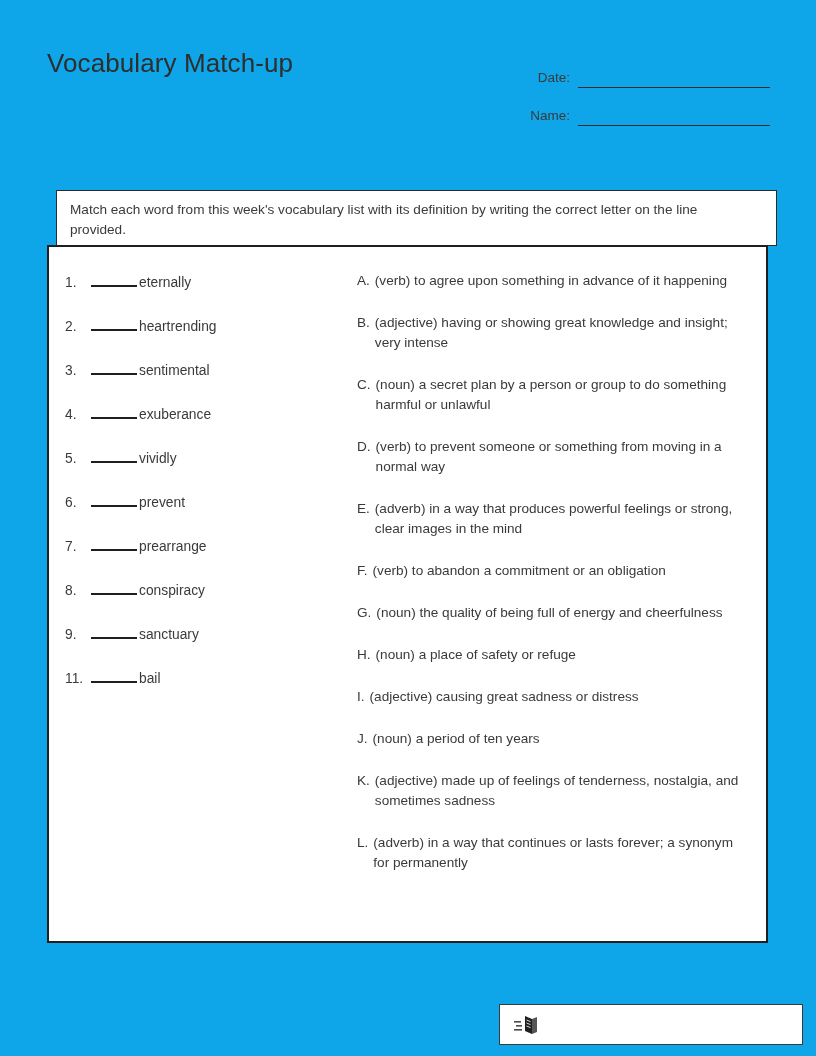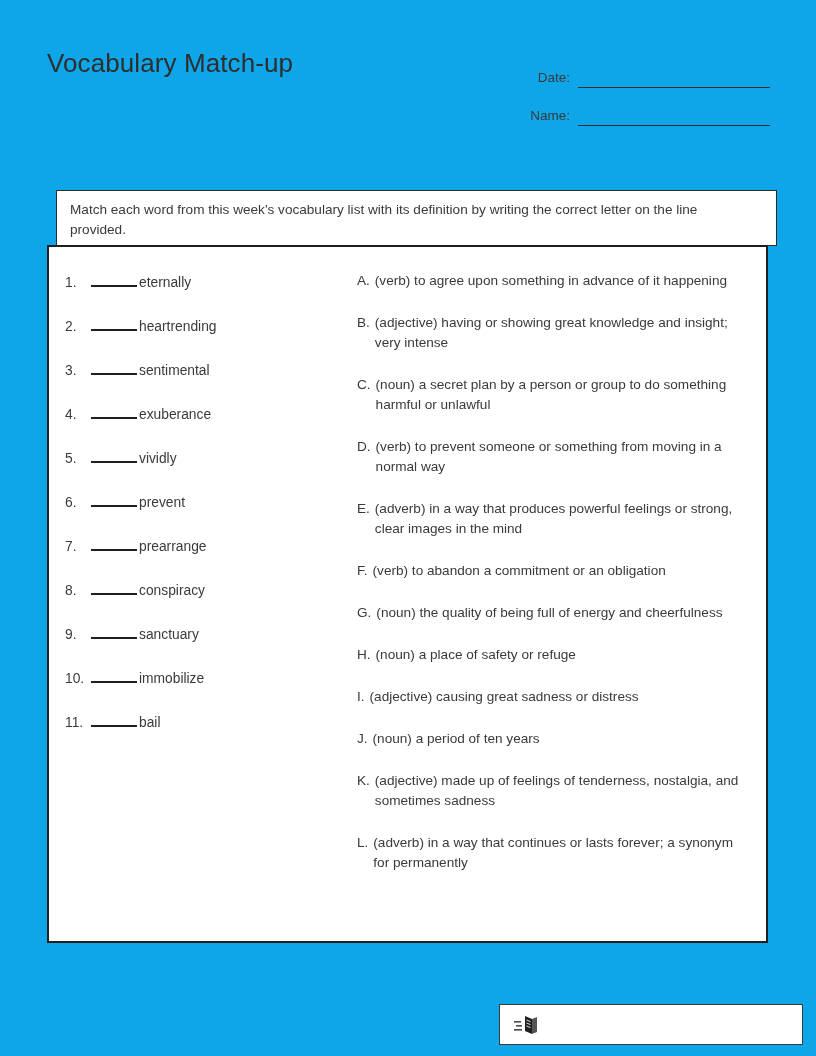"10." div.word-item { html: <div> <span>10.</span> <span></span> <span>immobilize</span> </div> -> none }
